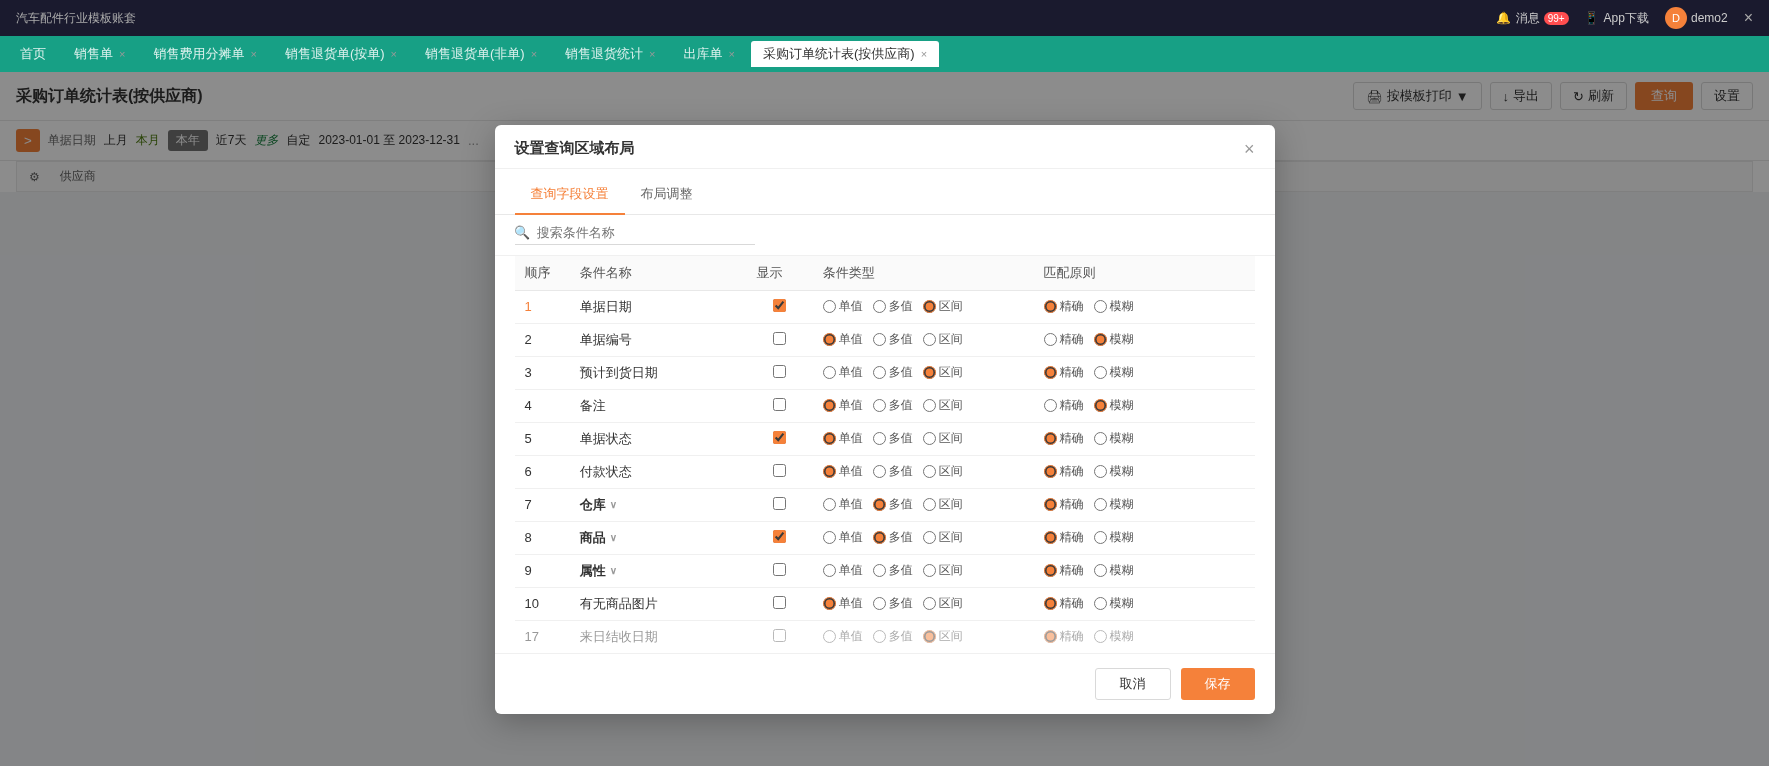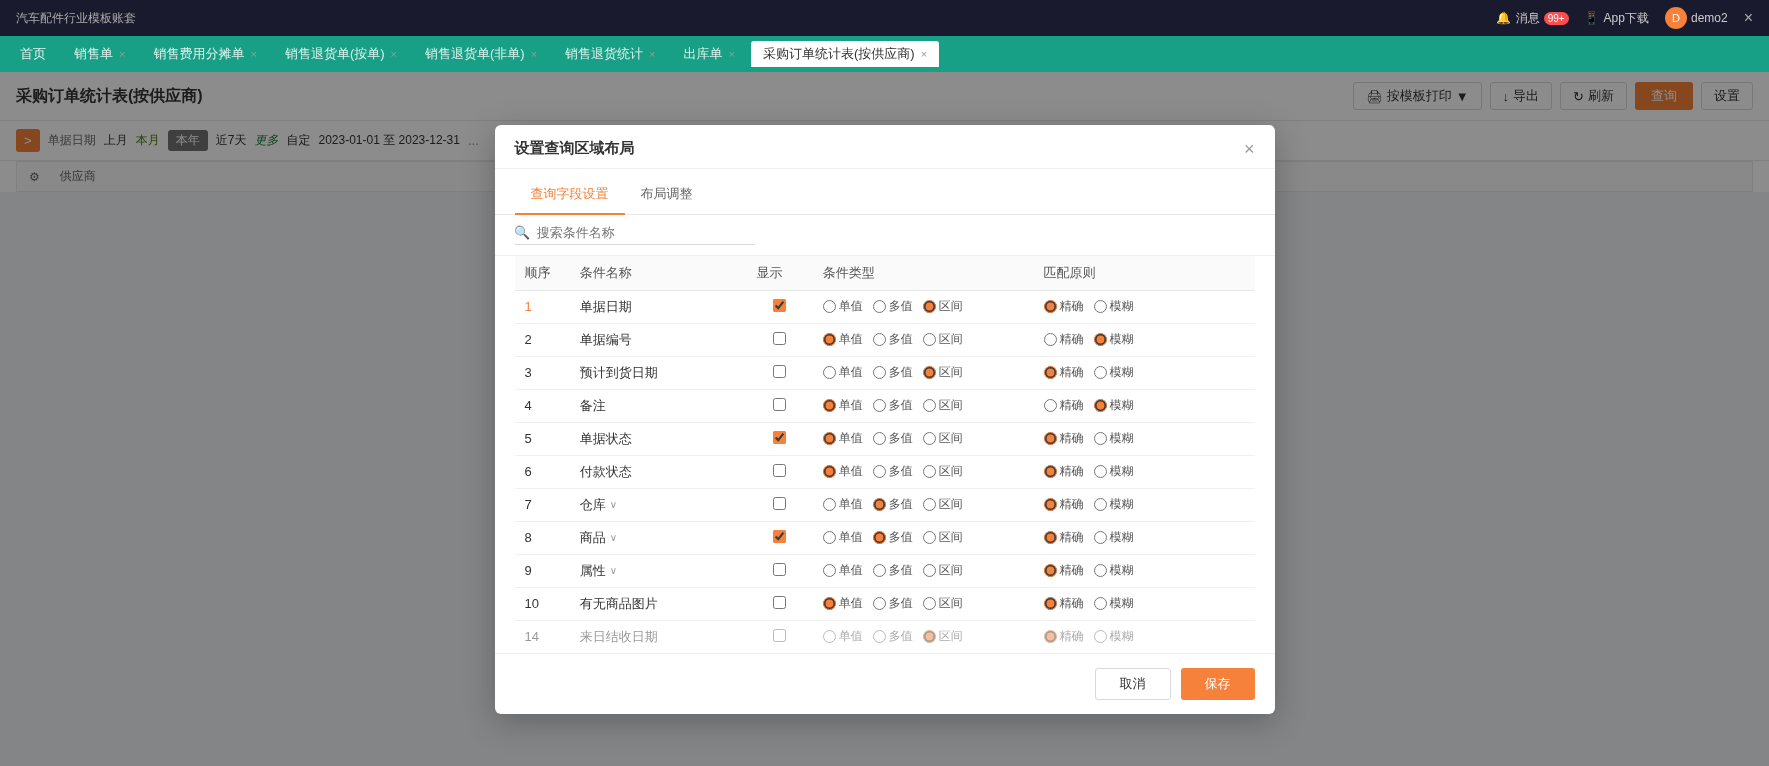"仓库" .td-name-with-arrow { font-weight: none -> bold }
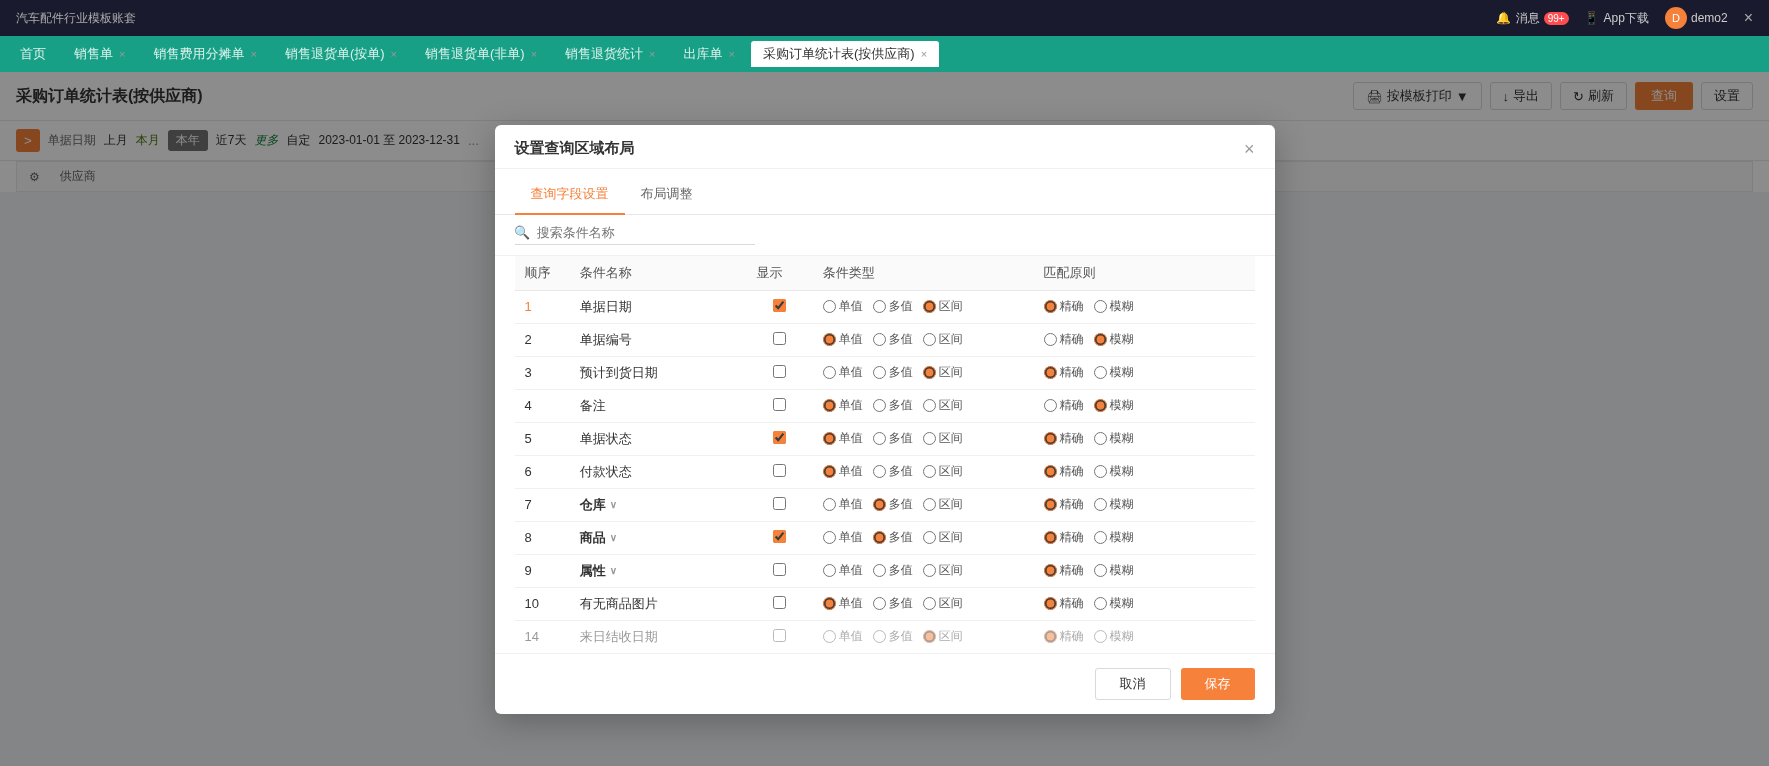"14" td { text: 14 -> 17 }
